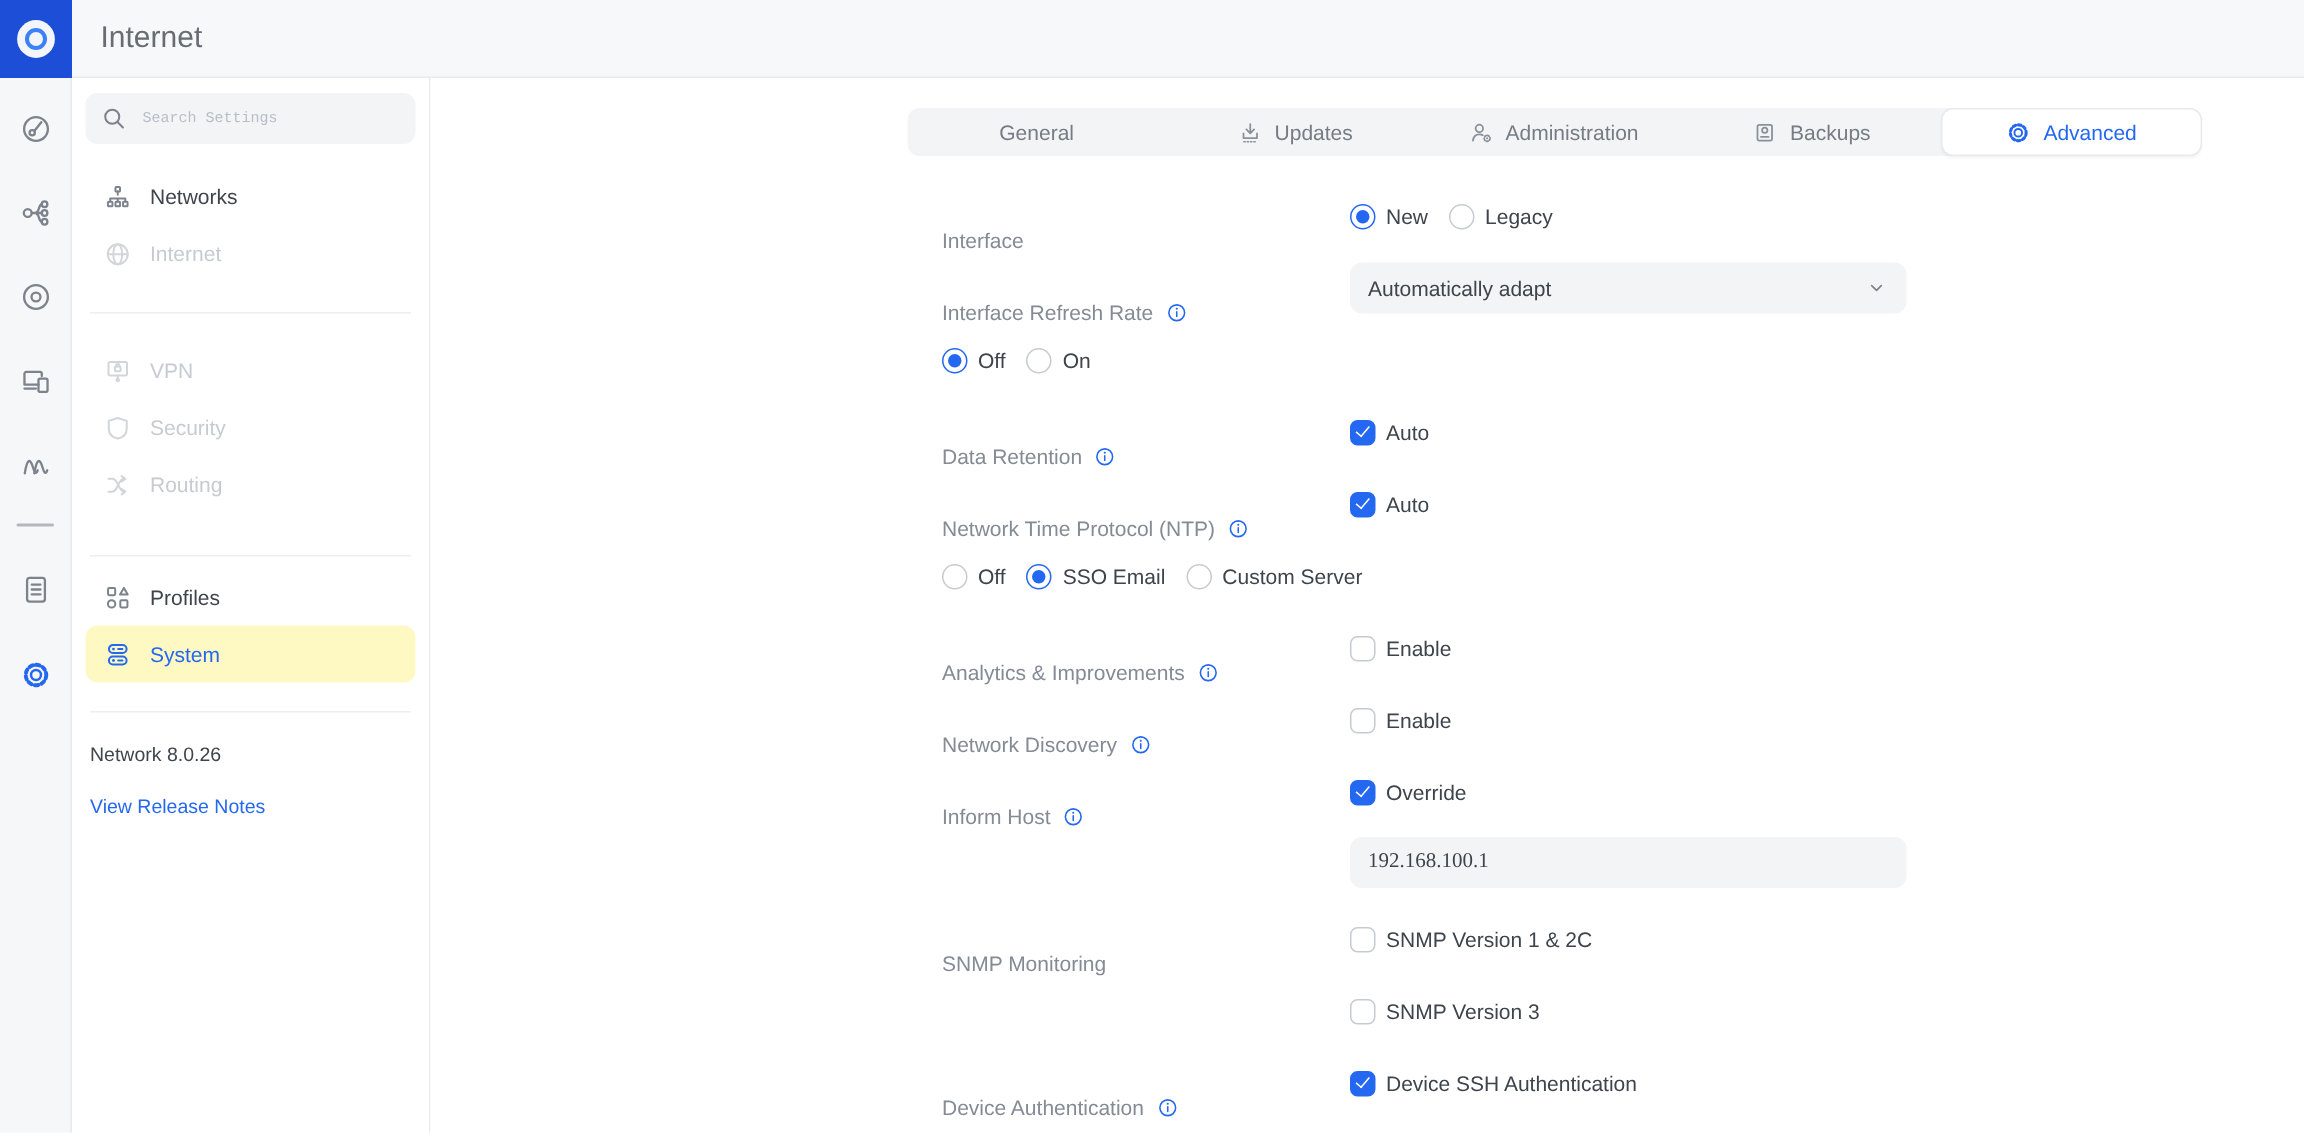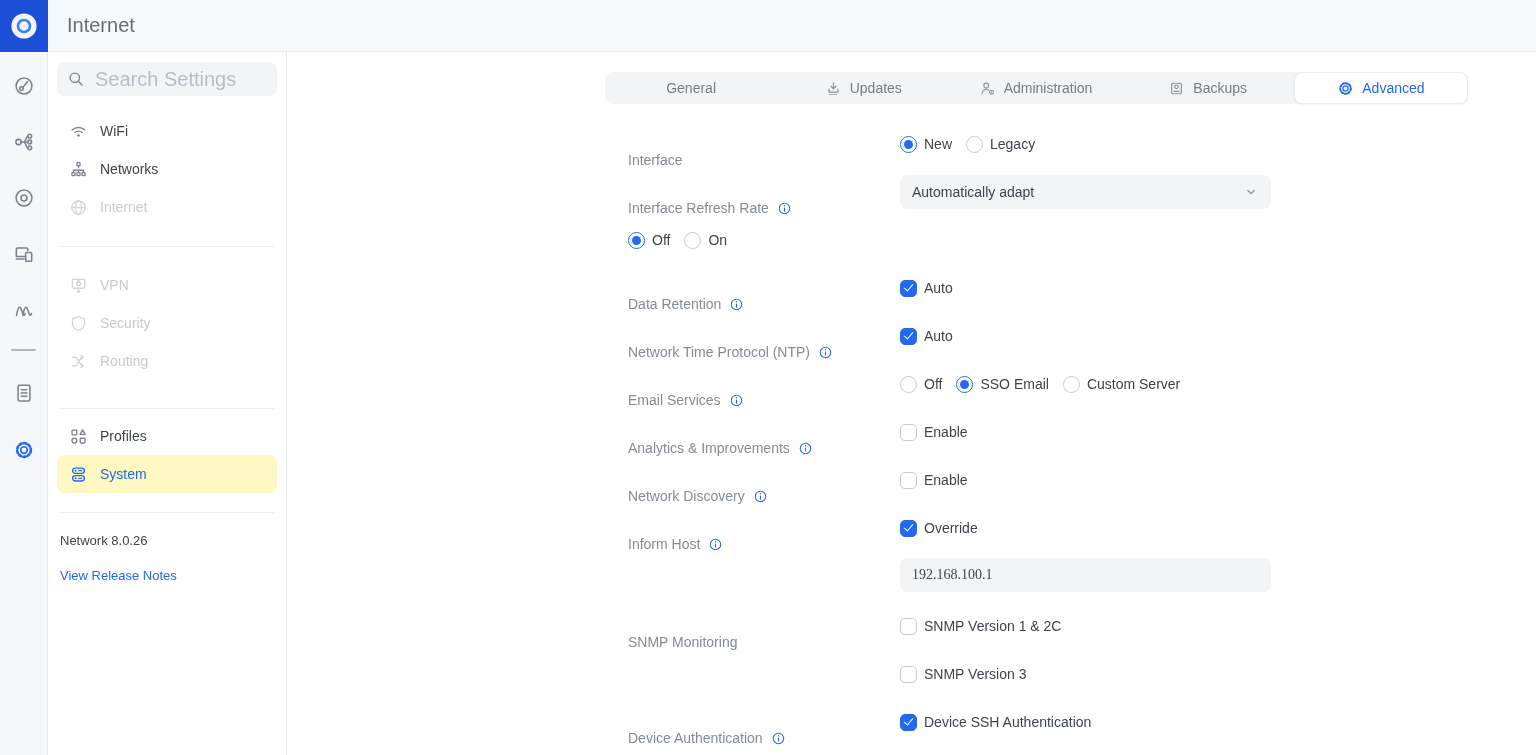"Search Settings" .search input { font-family: Liberation Sans, sans-serif -> Liberation Mono, monospace; font-size: 20px -> 10px }
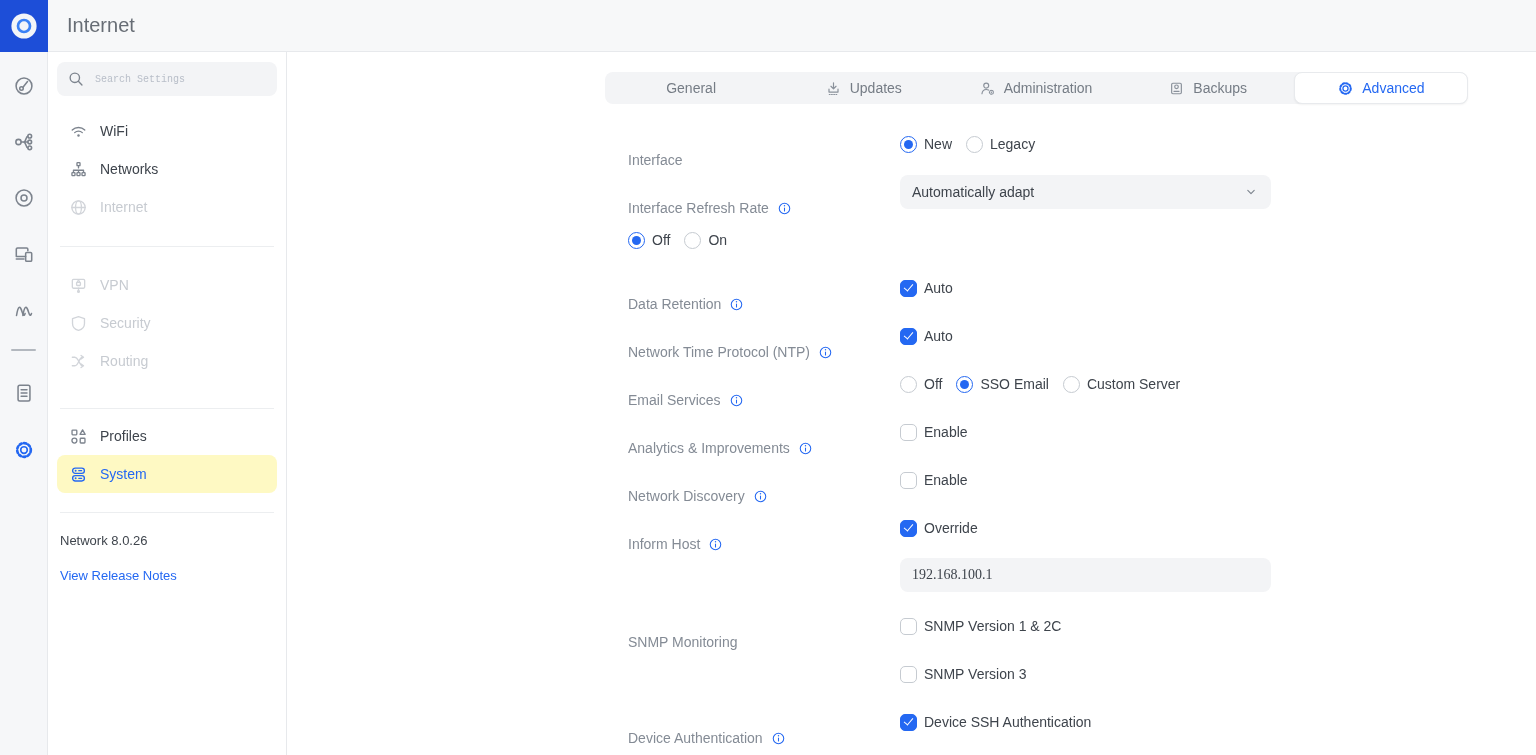"WiFi" div.nav-item { html: <div> <span> <svg> <path></path> <path></path> <circle></circle> </svg> </span> <span>WiFi</span> </div> -> none }
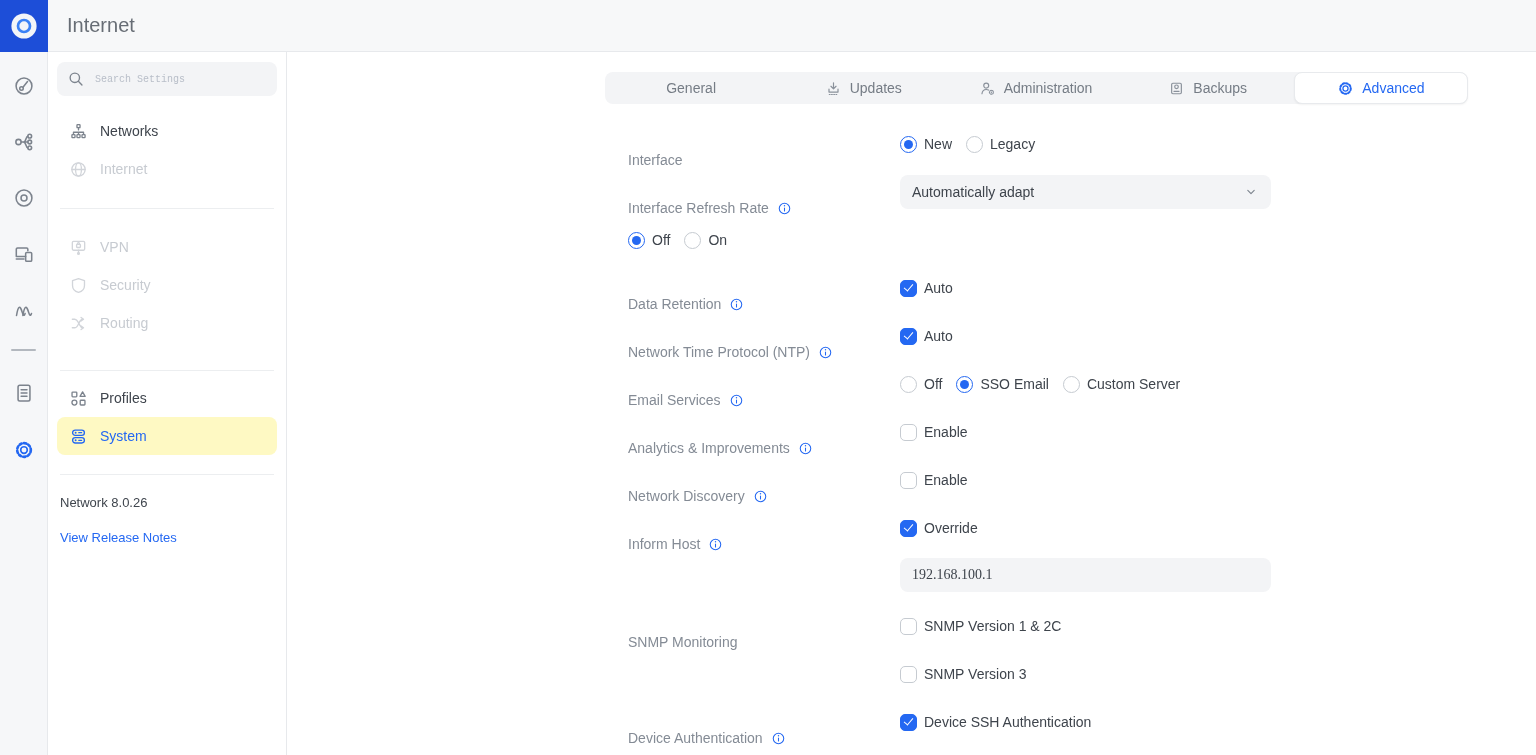"Email Services" div.flabel { html: <div> <span>Email Services</span> <span> <svg> <circle></circle> <path></path> <circle></circle> </svg> </span> </div> -> none }
